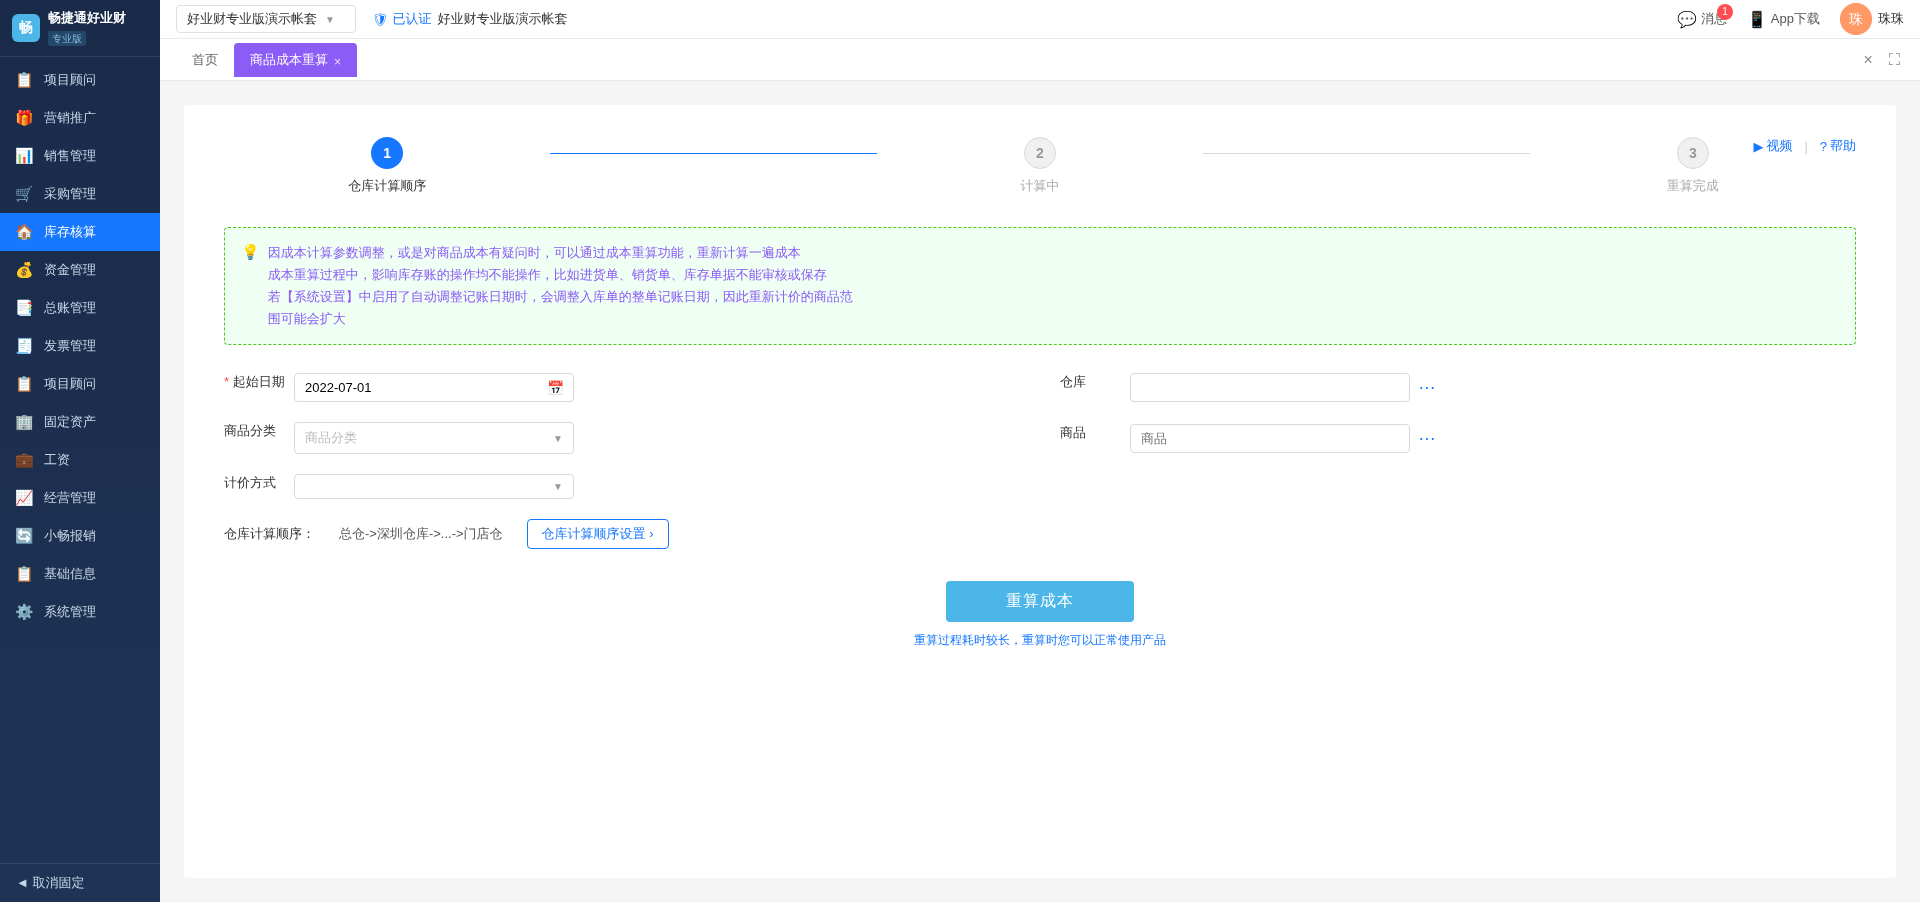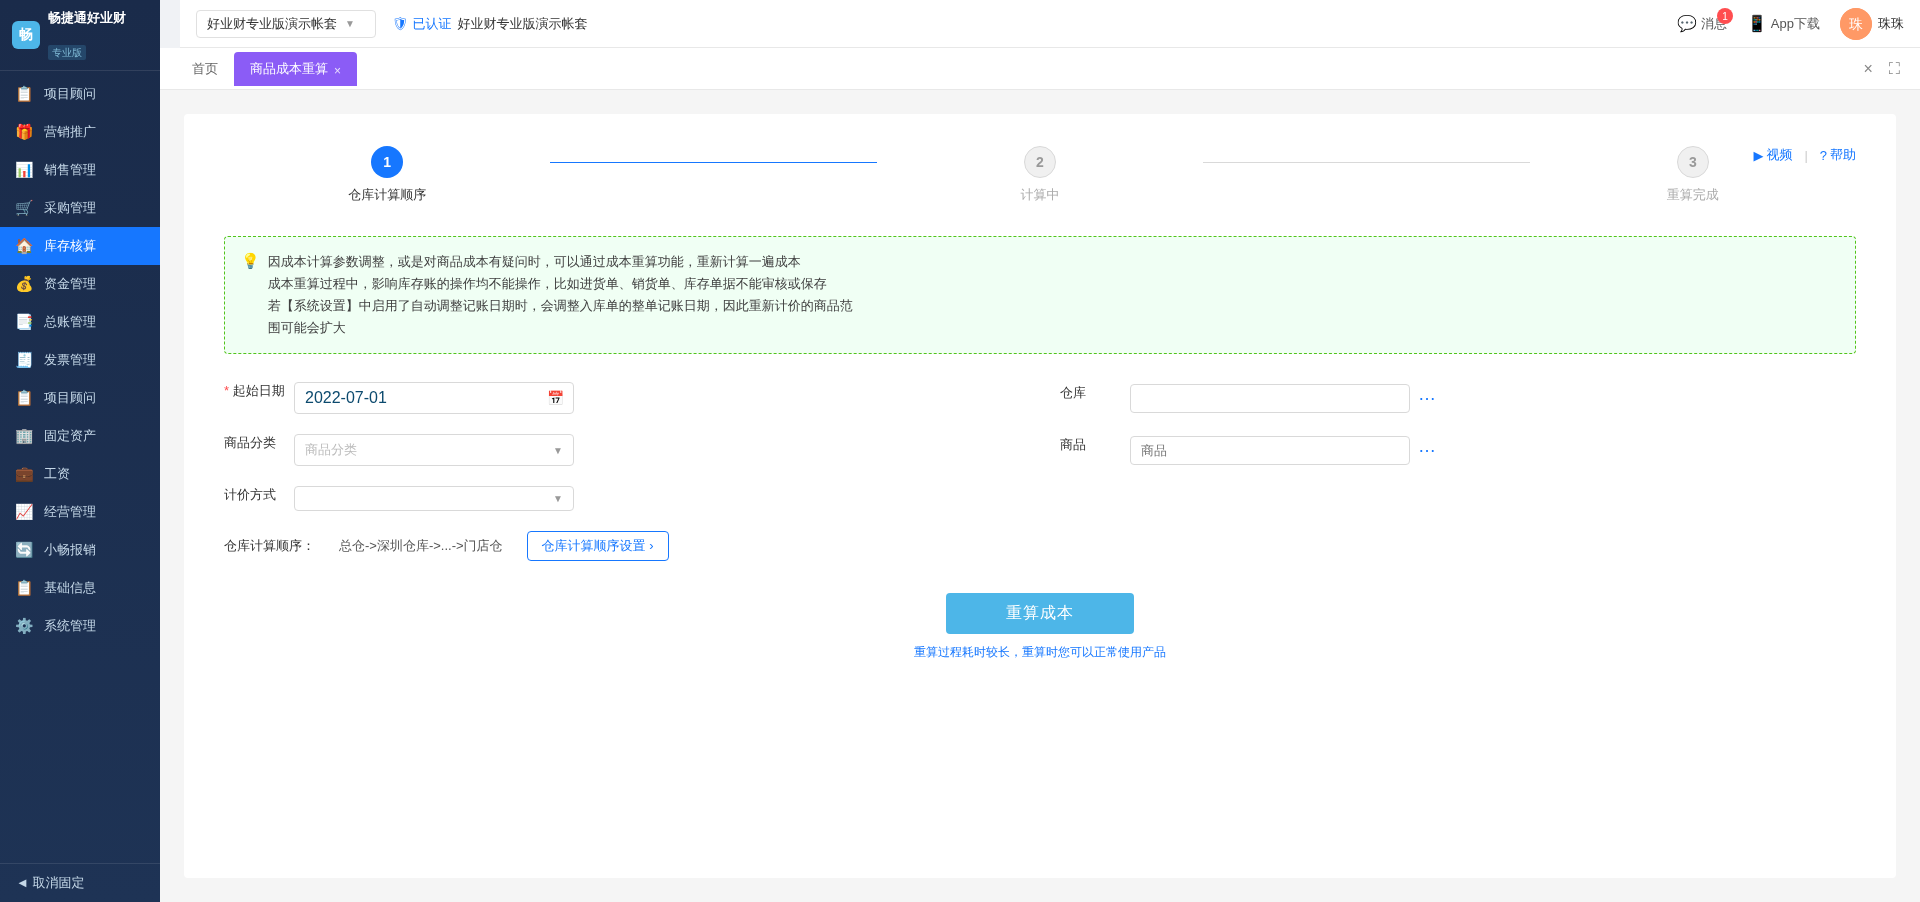"好业财专业版演示帐套" .topbar { height: 48px -> 39px; margin-left: 20px -> none }
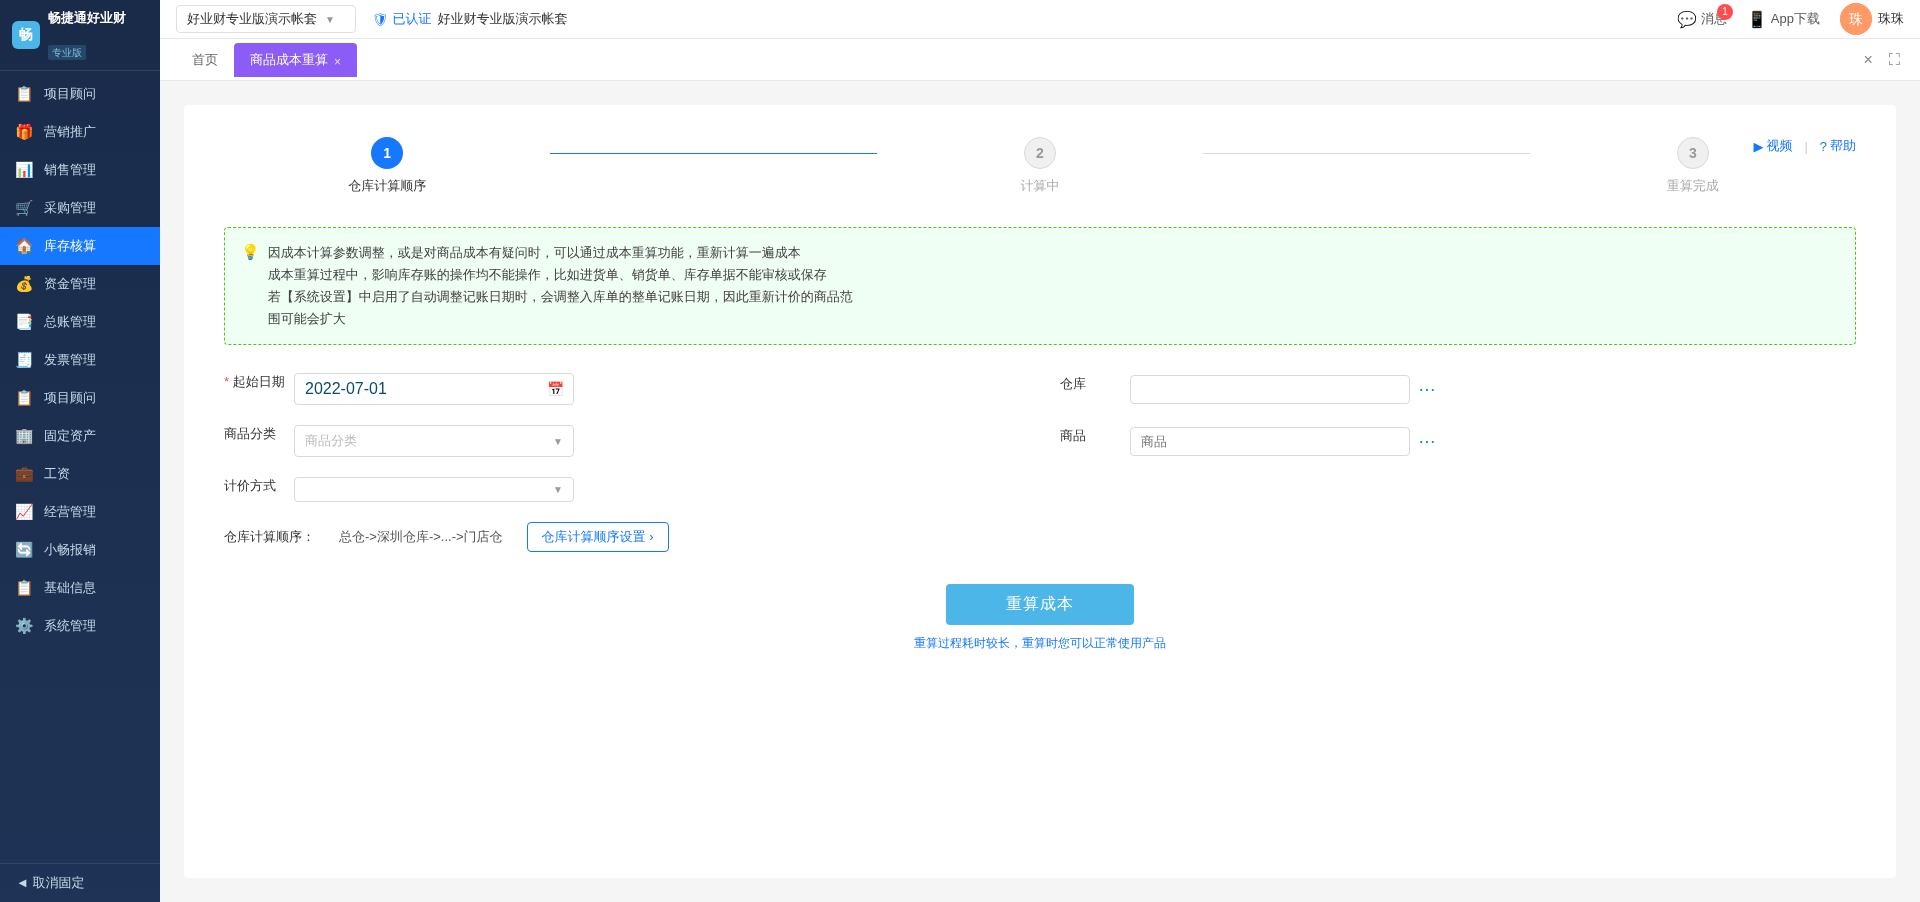"专业版" .sidebar-logo-text .edition { margin-top: 18px -> 4px }
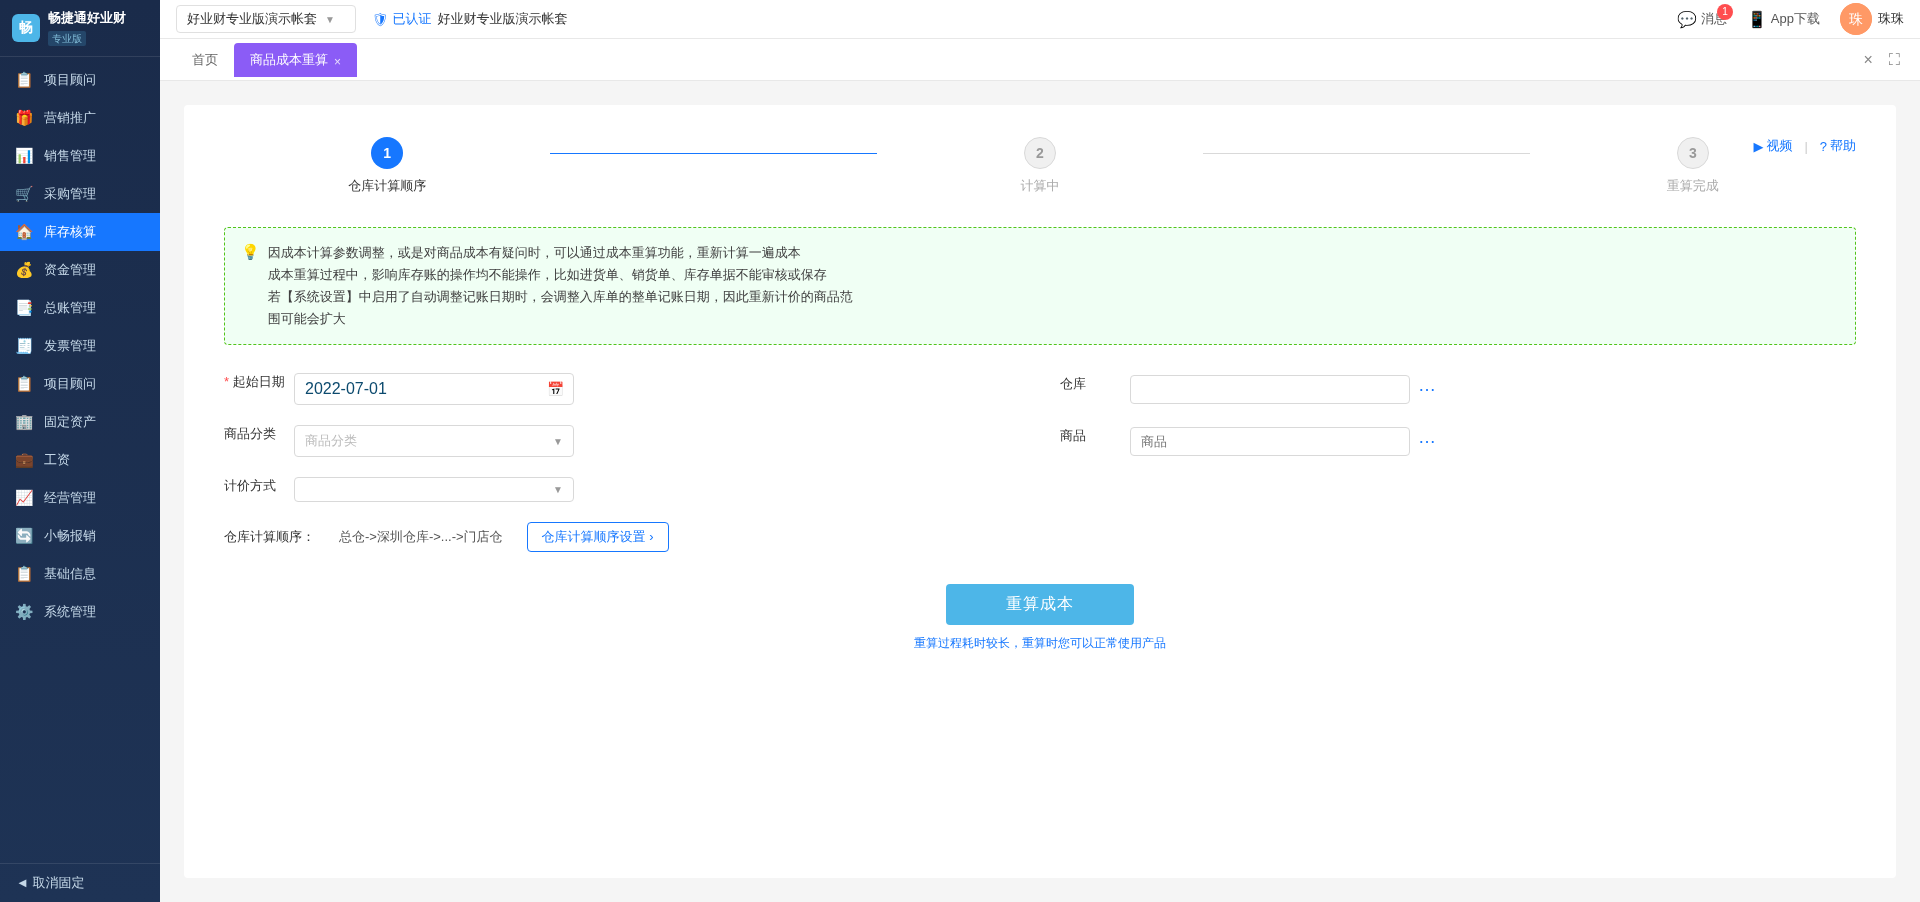"因成本计算参数调整，或是对商品成本有疑问时，可以通过成本重算功能，重新计算一遍成" .info-text { color: #404040 -> #8b5cf6 }
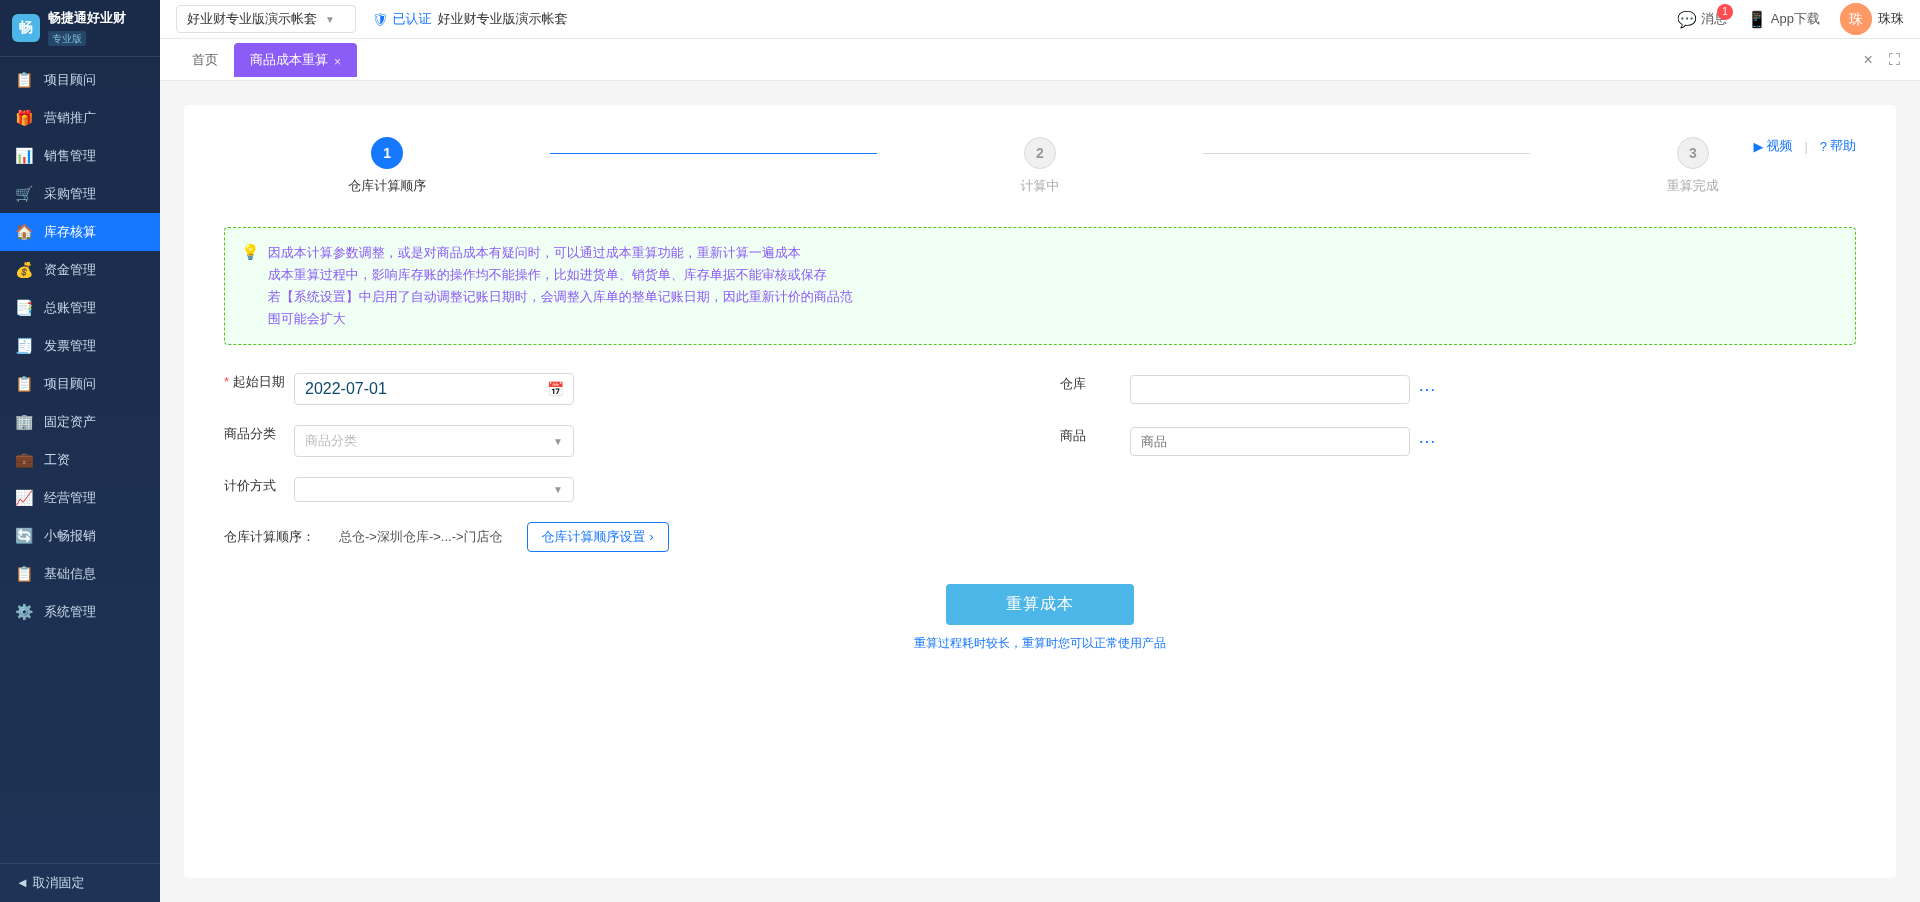"2022-07-01" input { color: #0c4a6e -> #000000; font-size: 16px -> 13px }
